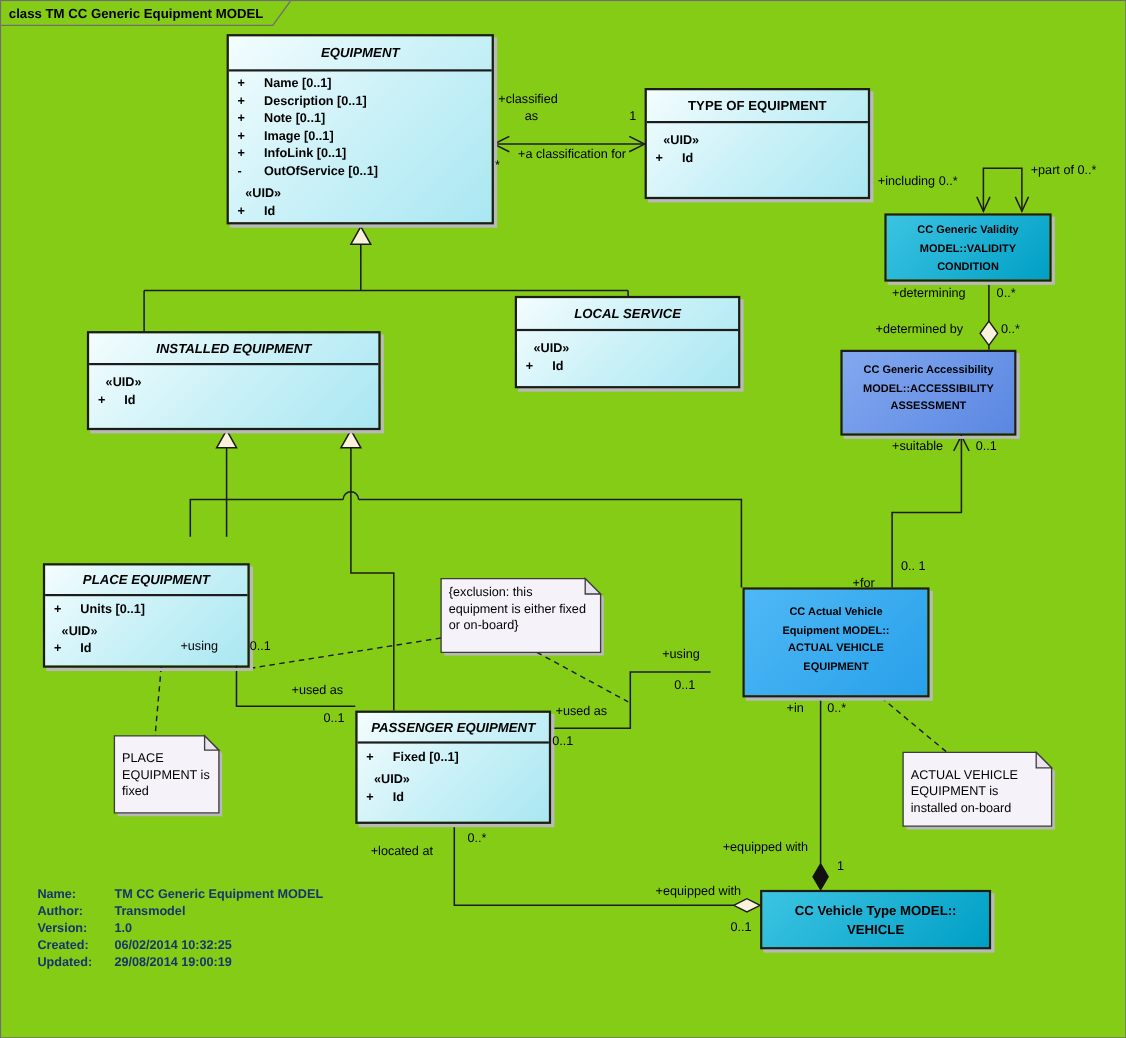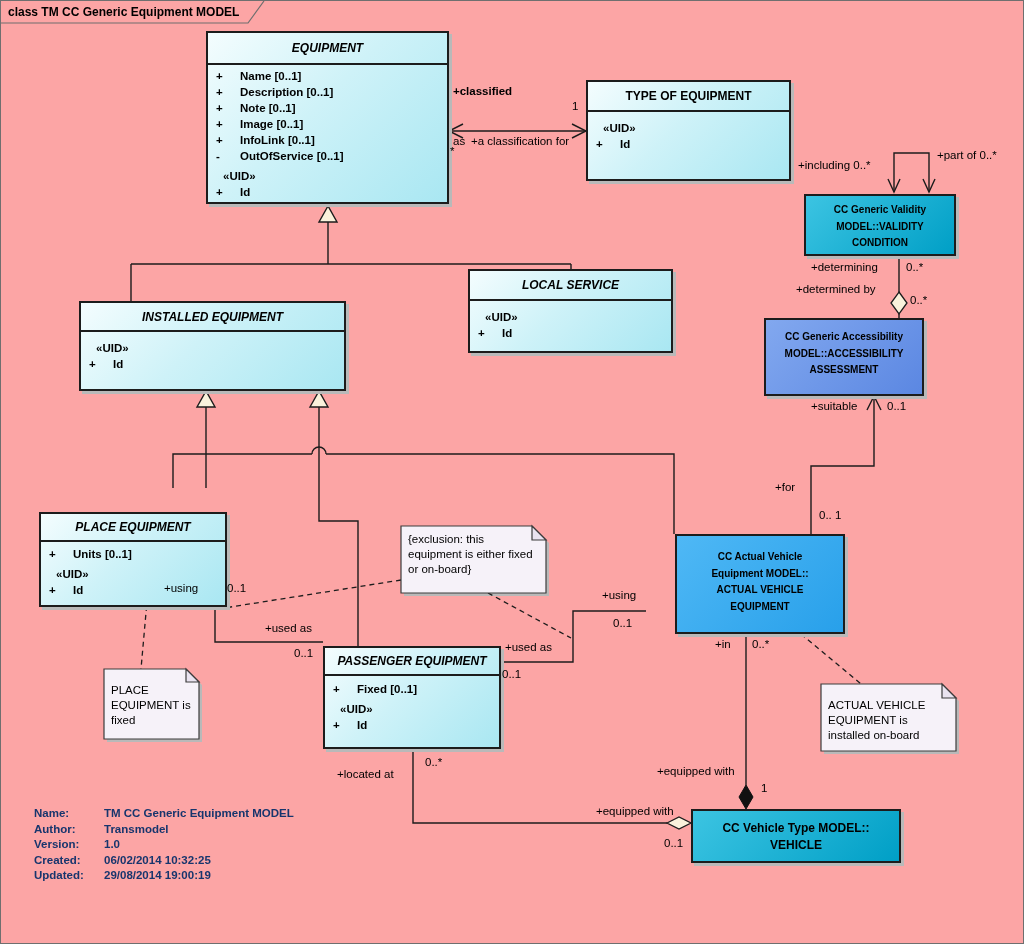"class TM CC Generic Equipment" #canvas { background: #fca5a5 -> #84cc16 }
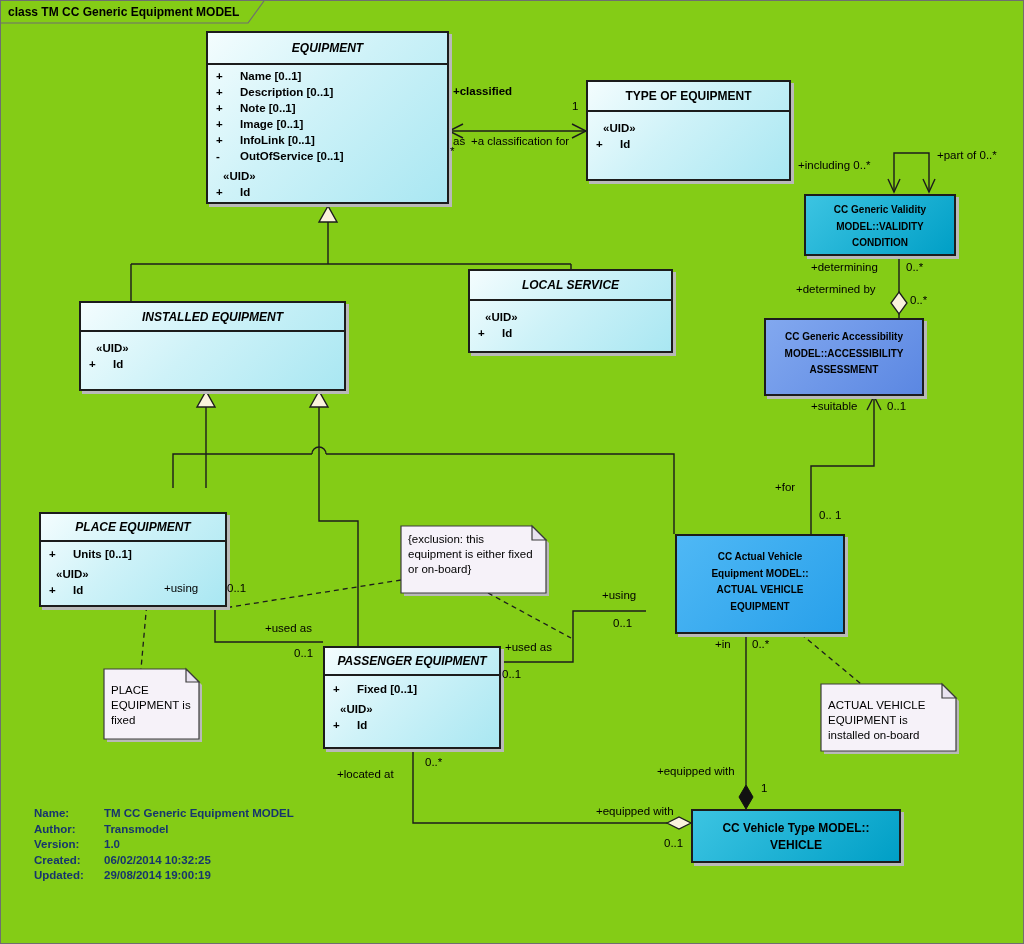"+classified" span.elabel { font-weight: bold -> none }
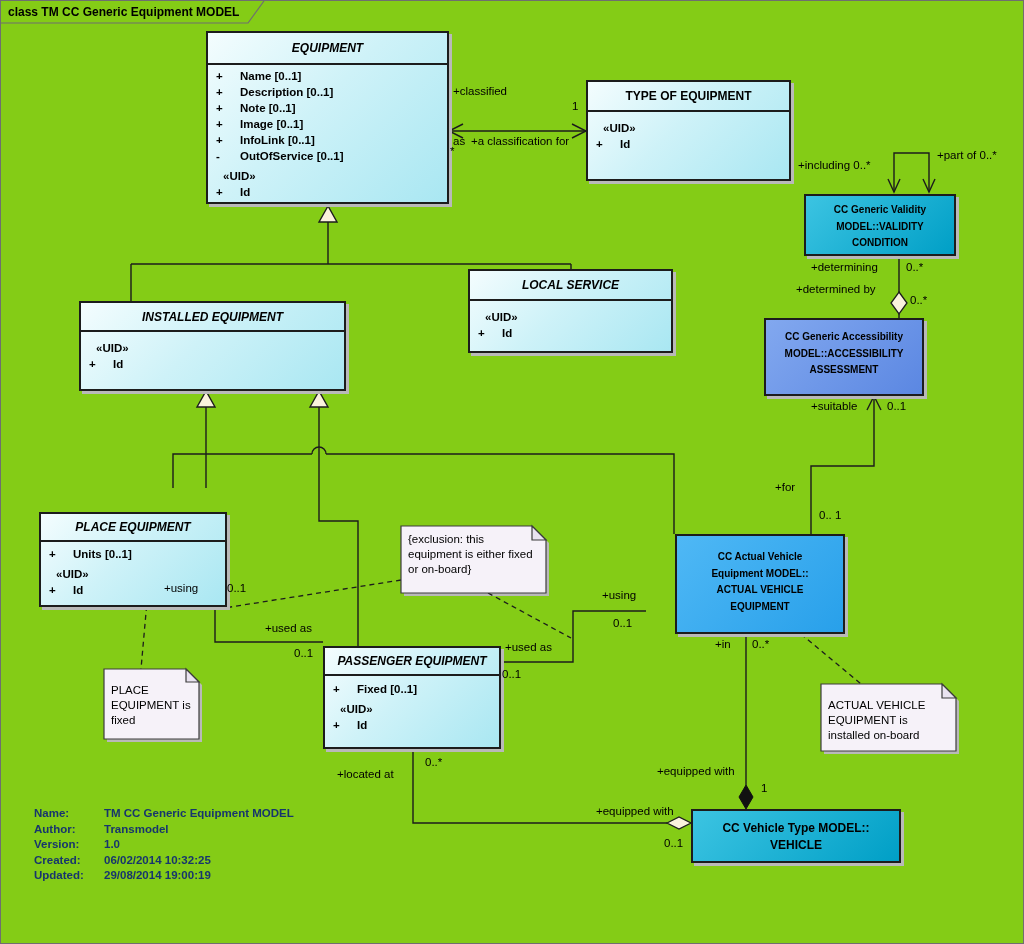"as" span.elabel { left: 452px -> 476px; margin-top: 35px -> none }
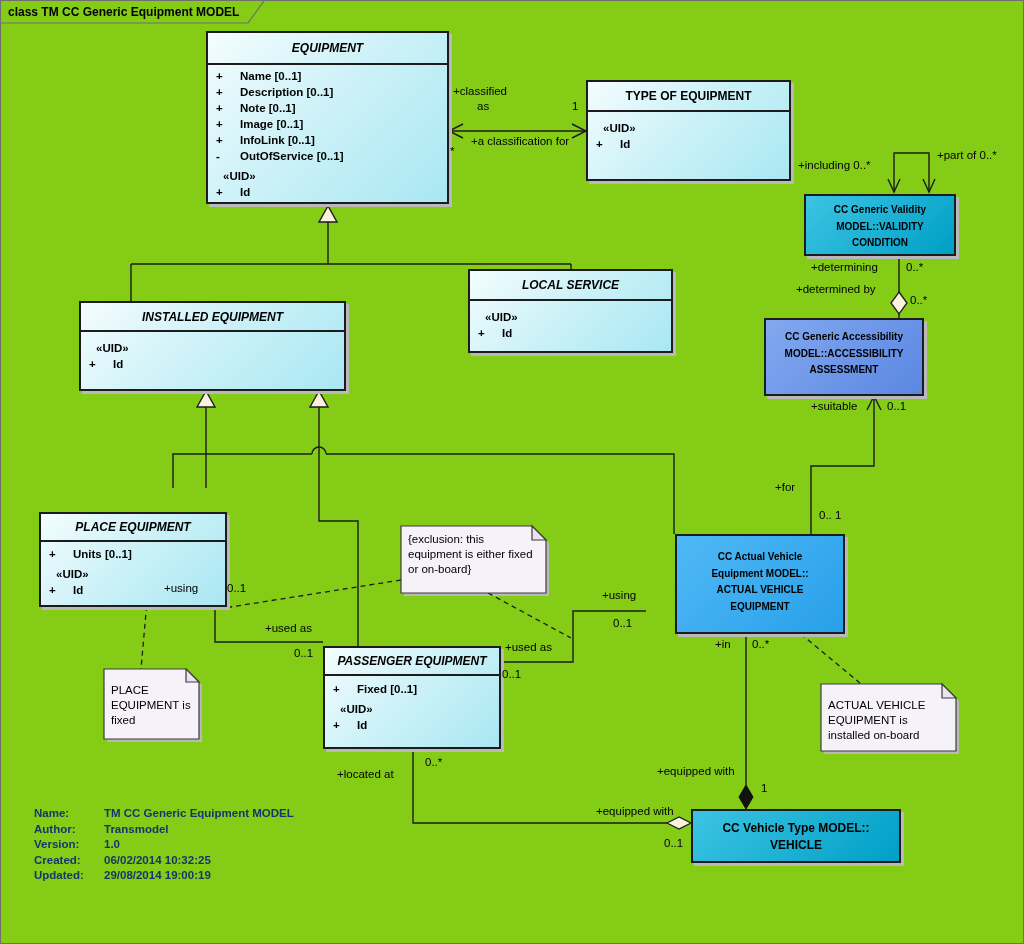"+determined by" span.elabel { top: 282px -> 293px }
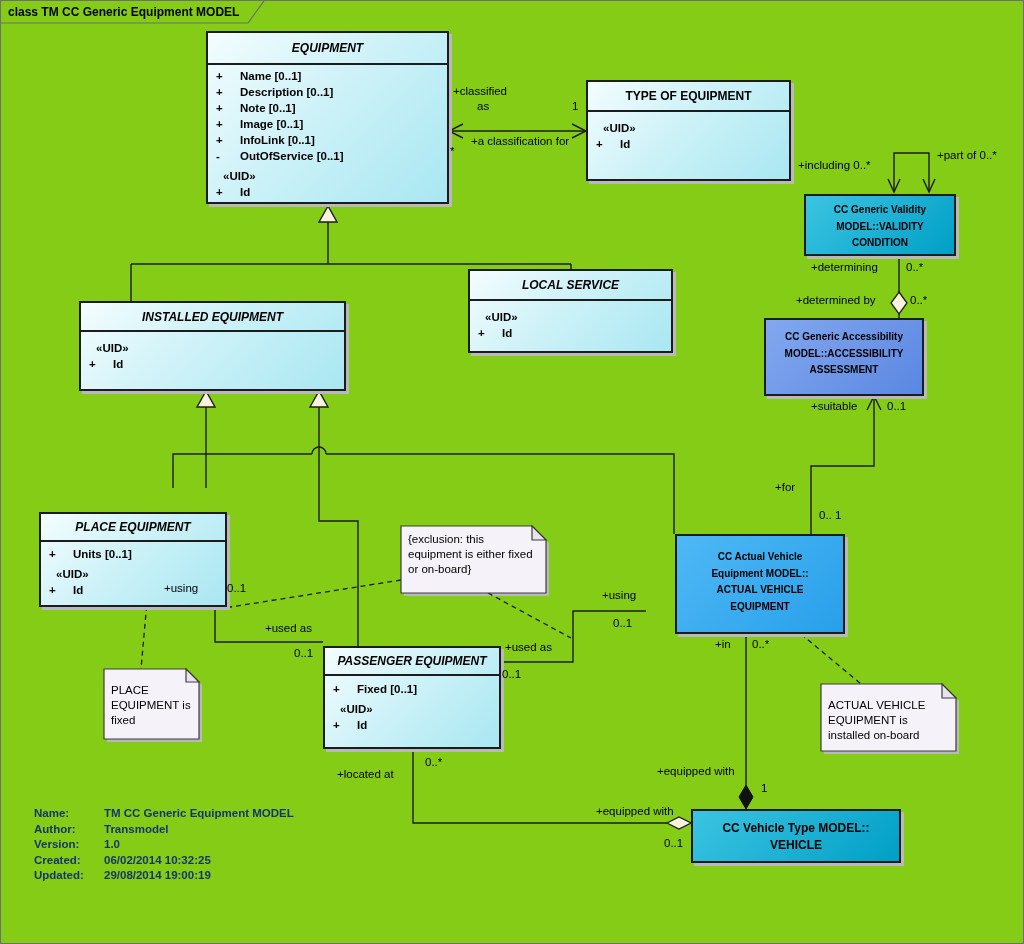"+for" span.elabel { top: 480px -> 524px }
